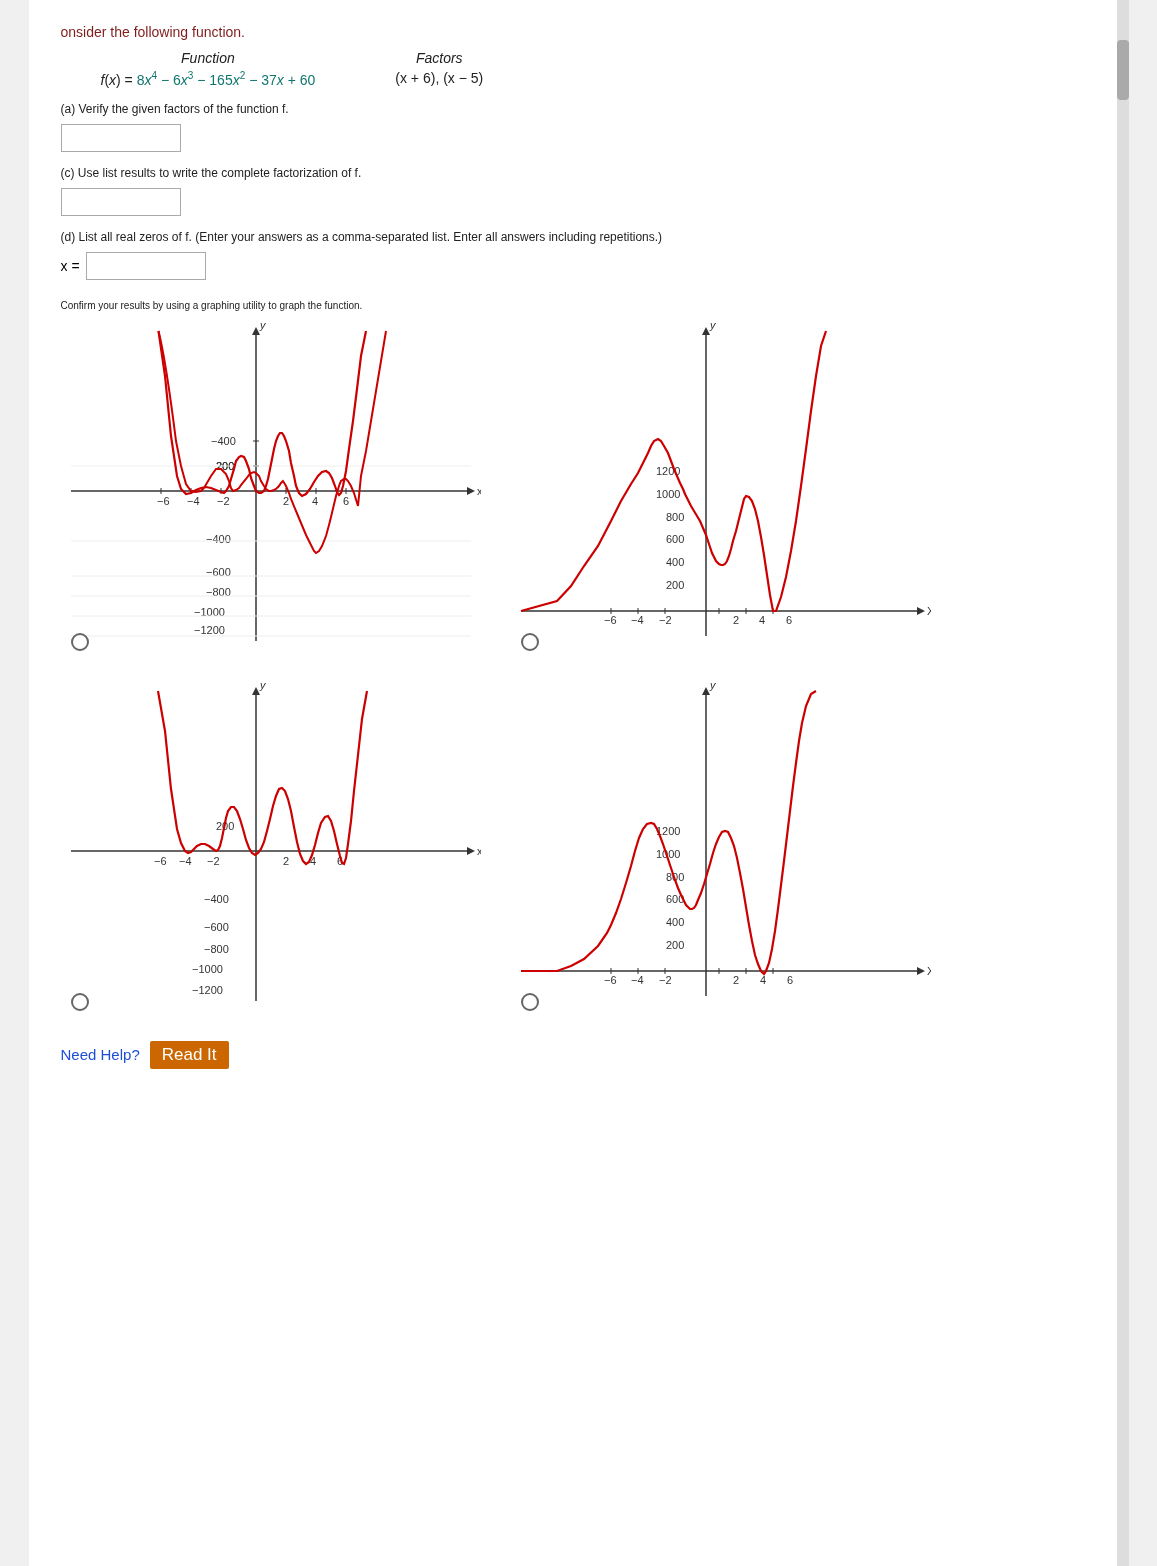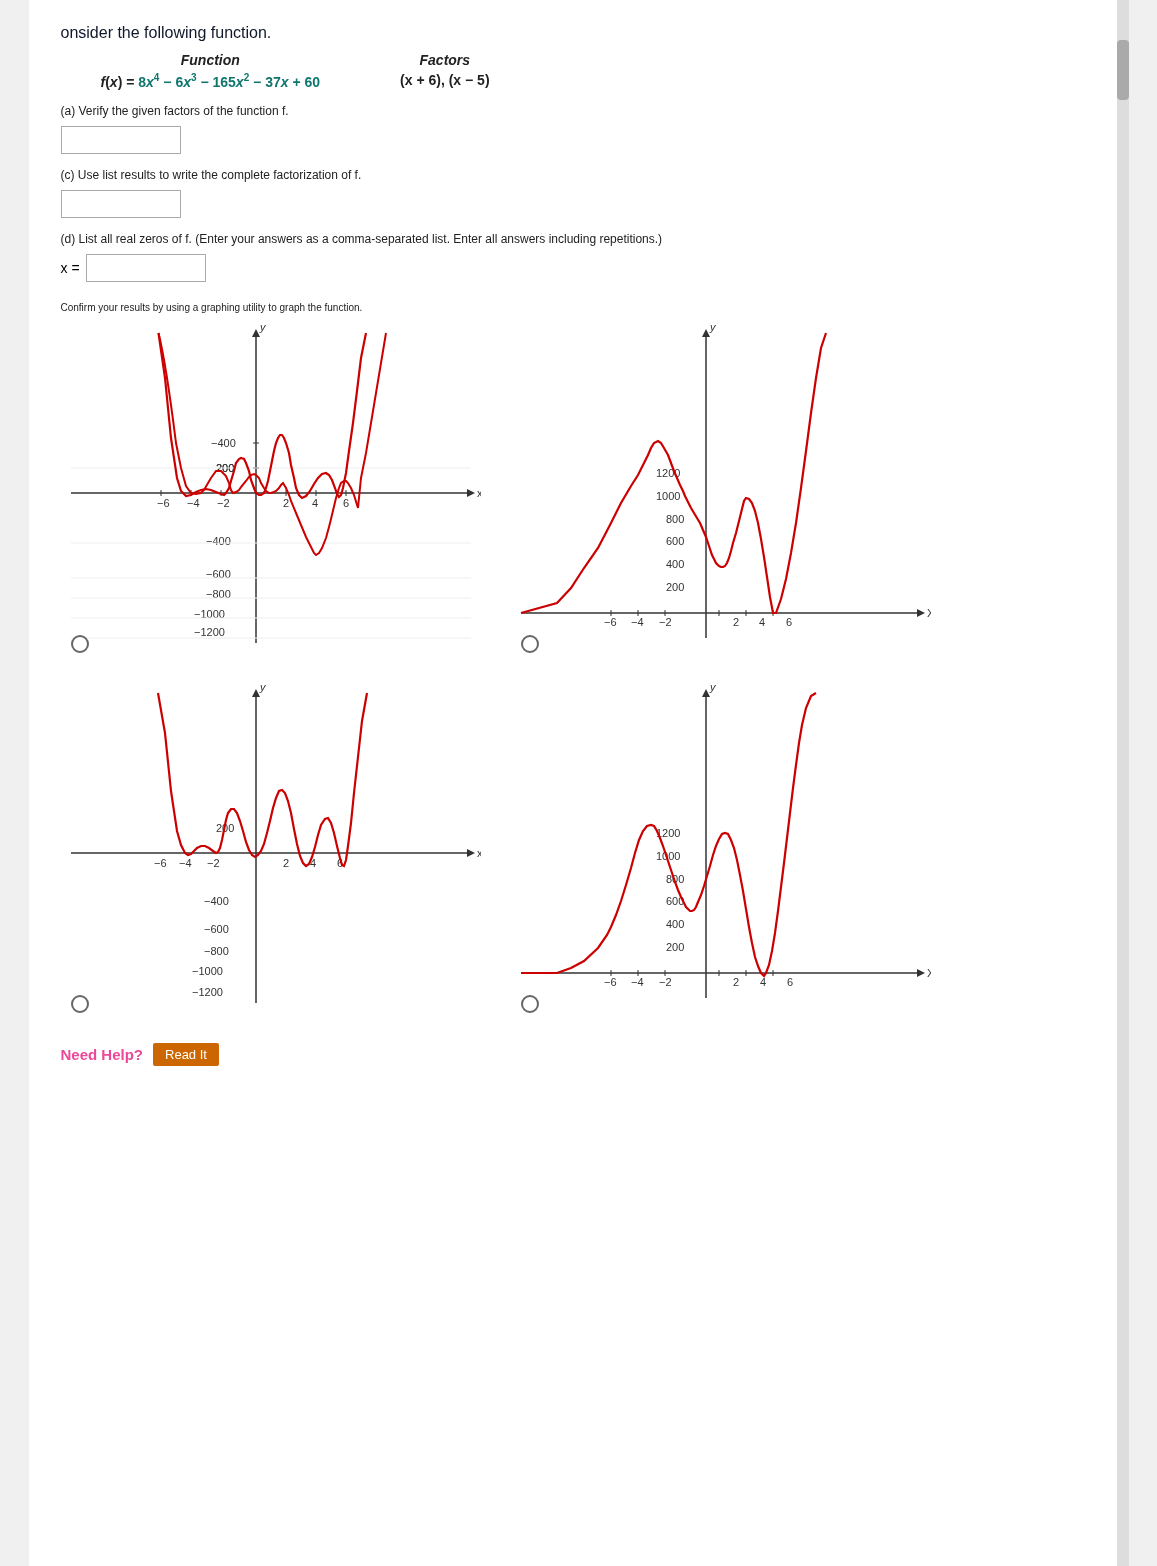"onsider the following function." .problem-text { color: #0f172a -> #7f1d1d; font-size: 16px -> 14px }
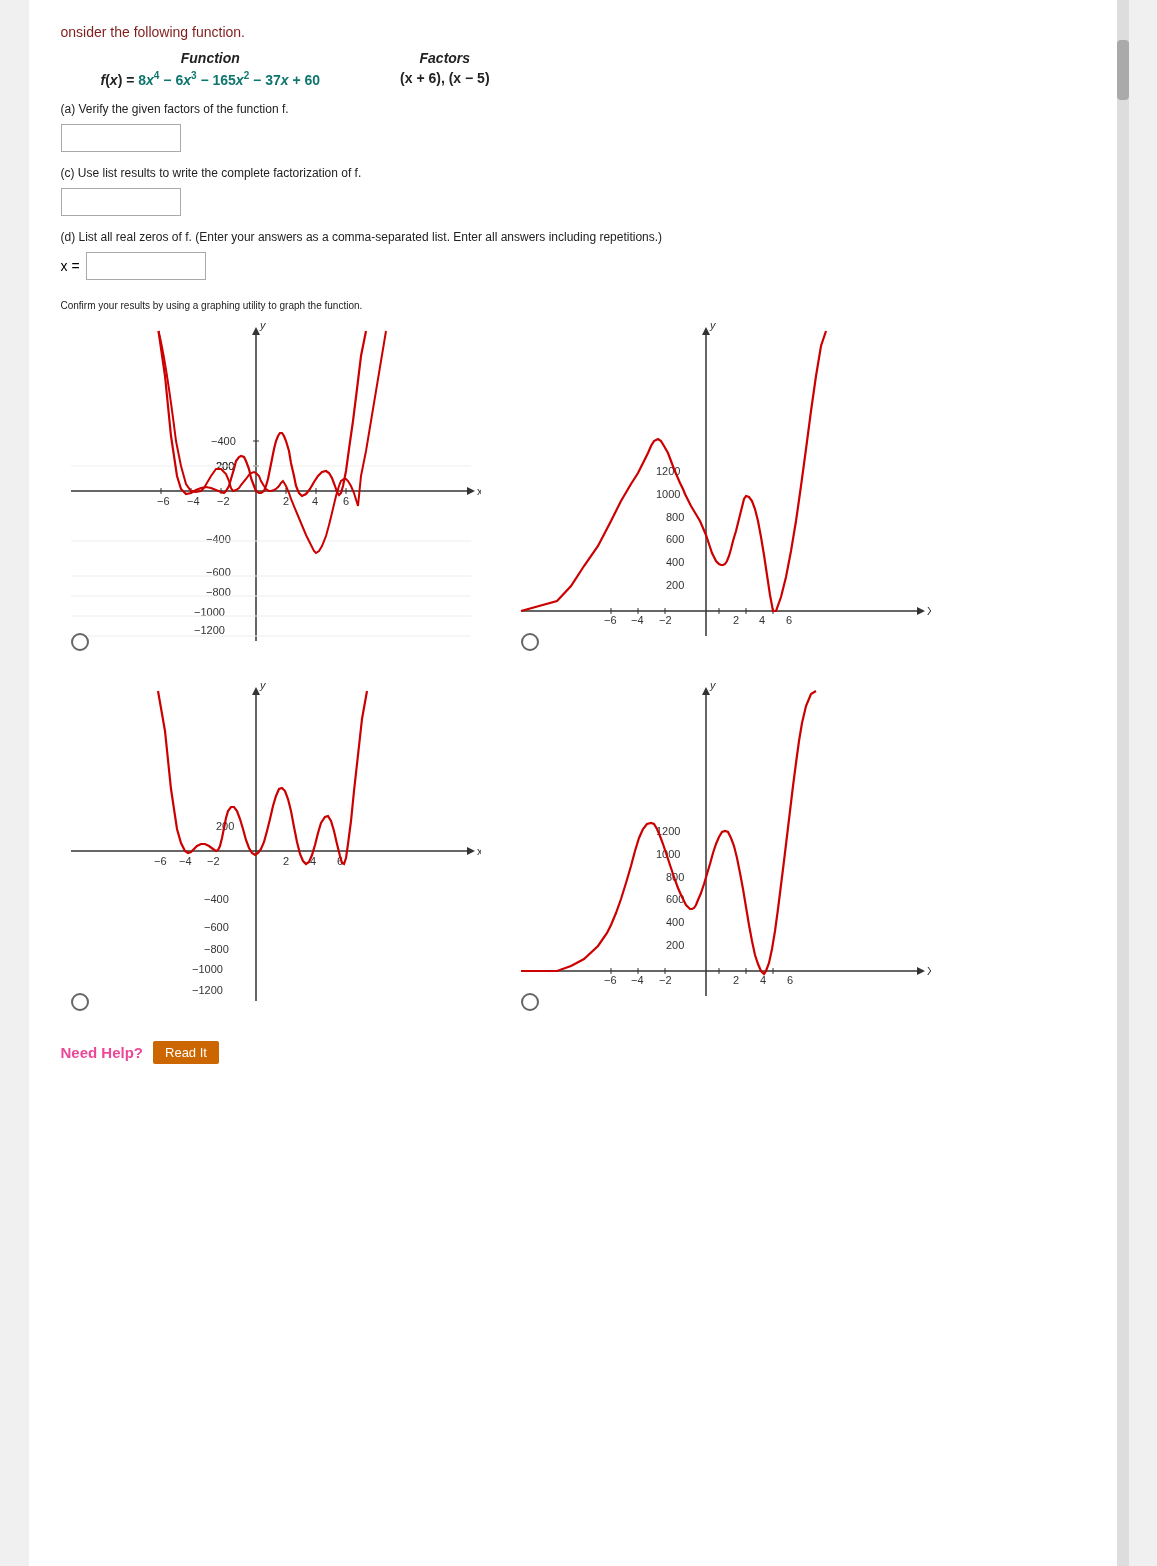"Function" .function-table { font-weight: bold -> none }
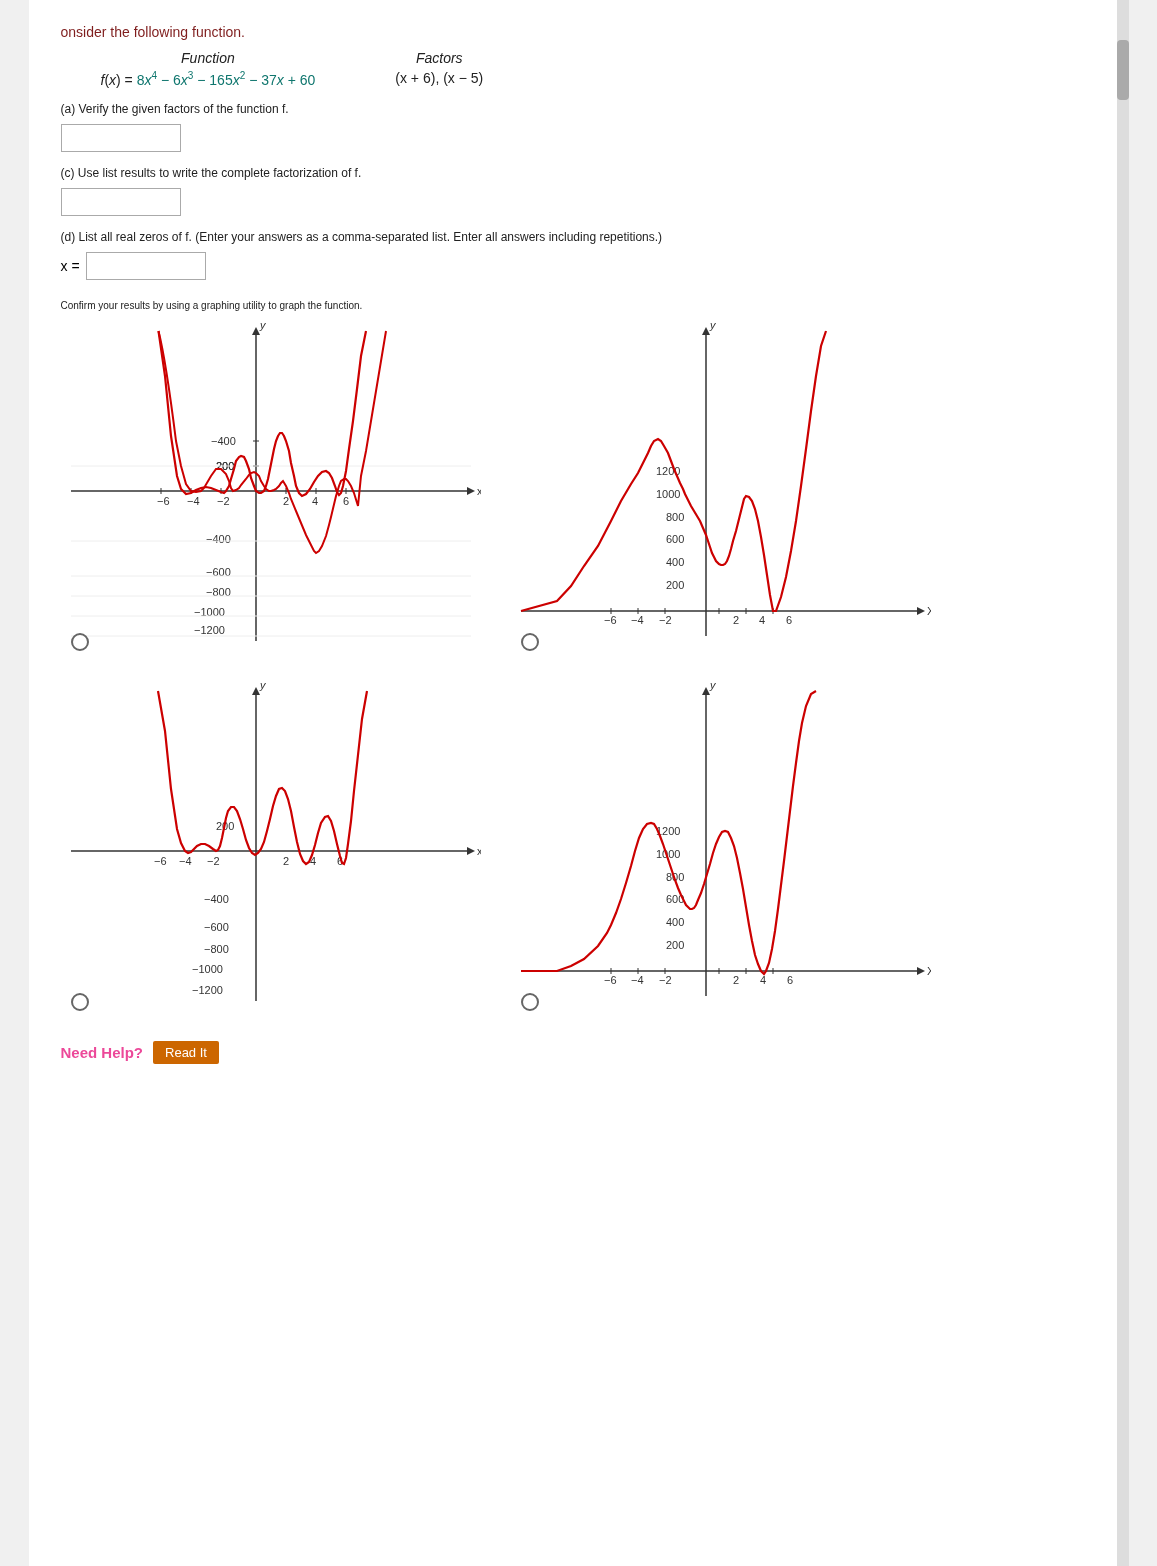"Need Help?" .need-help-label { color: #ec4899 -> #1d4ed8; font-weight: bold -> normal }
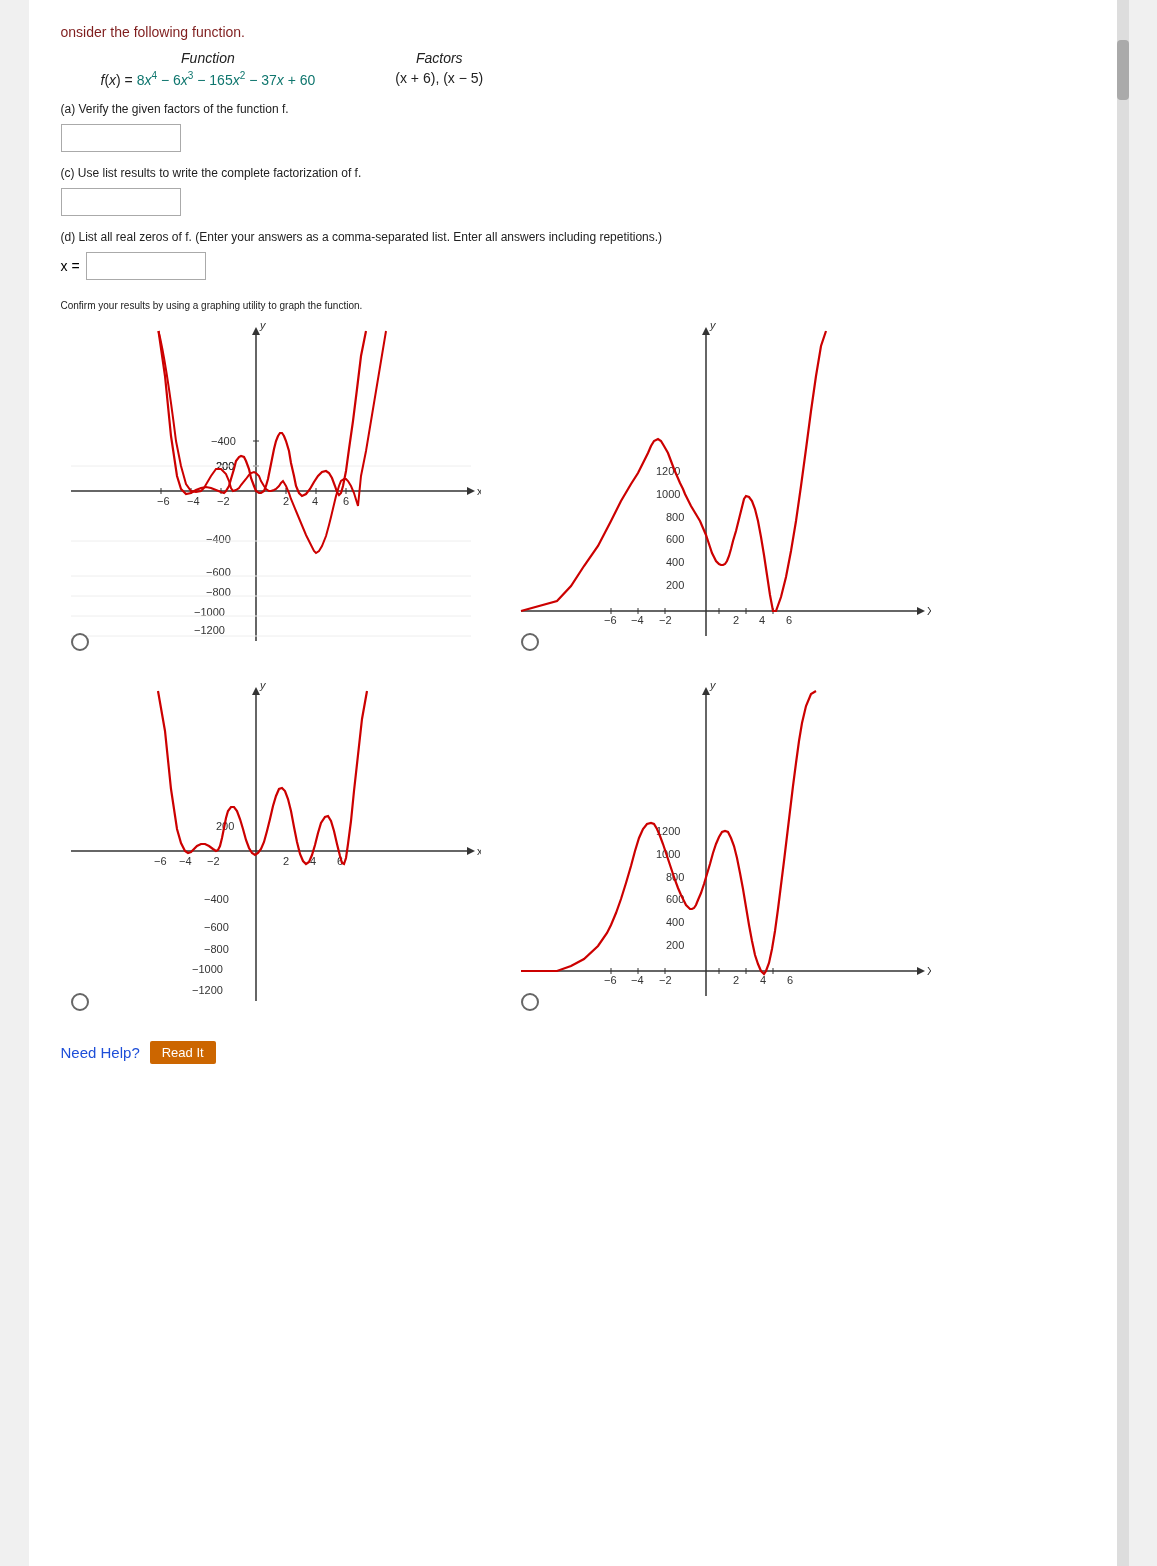"Read It" .read-it-btn { font-size: 13px -> 17px }
